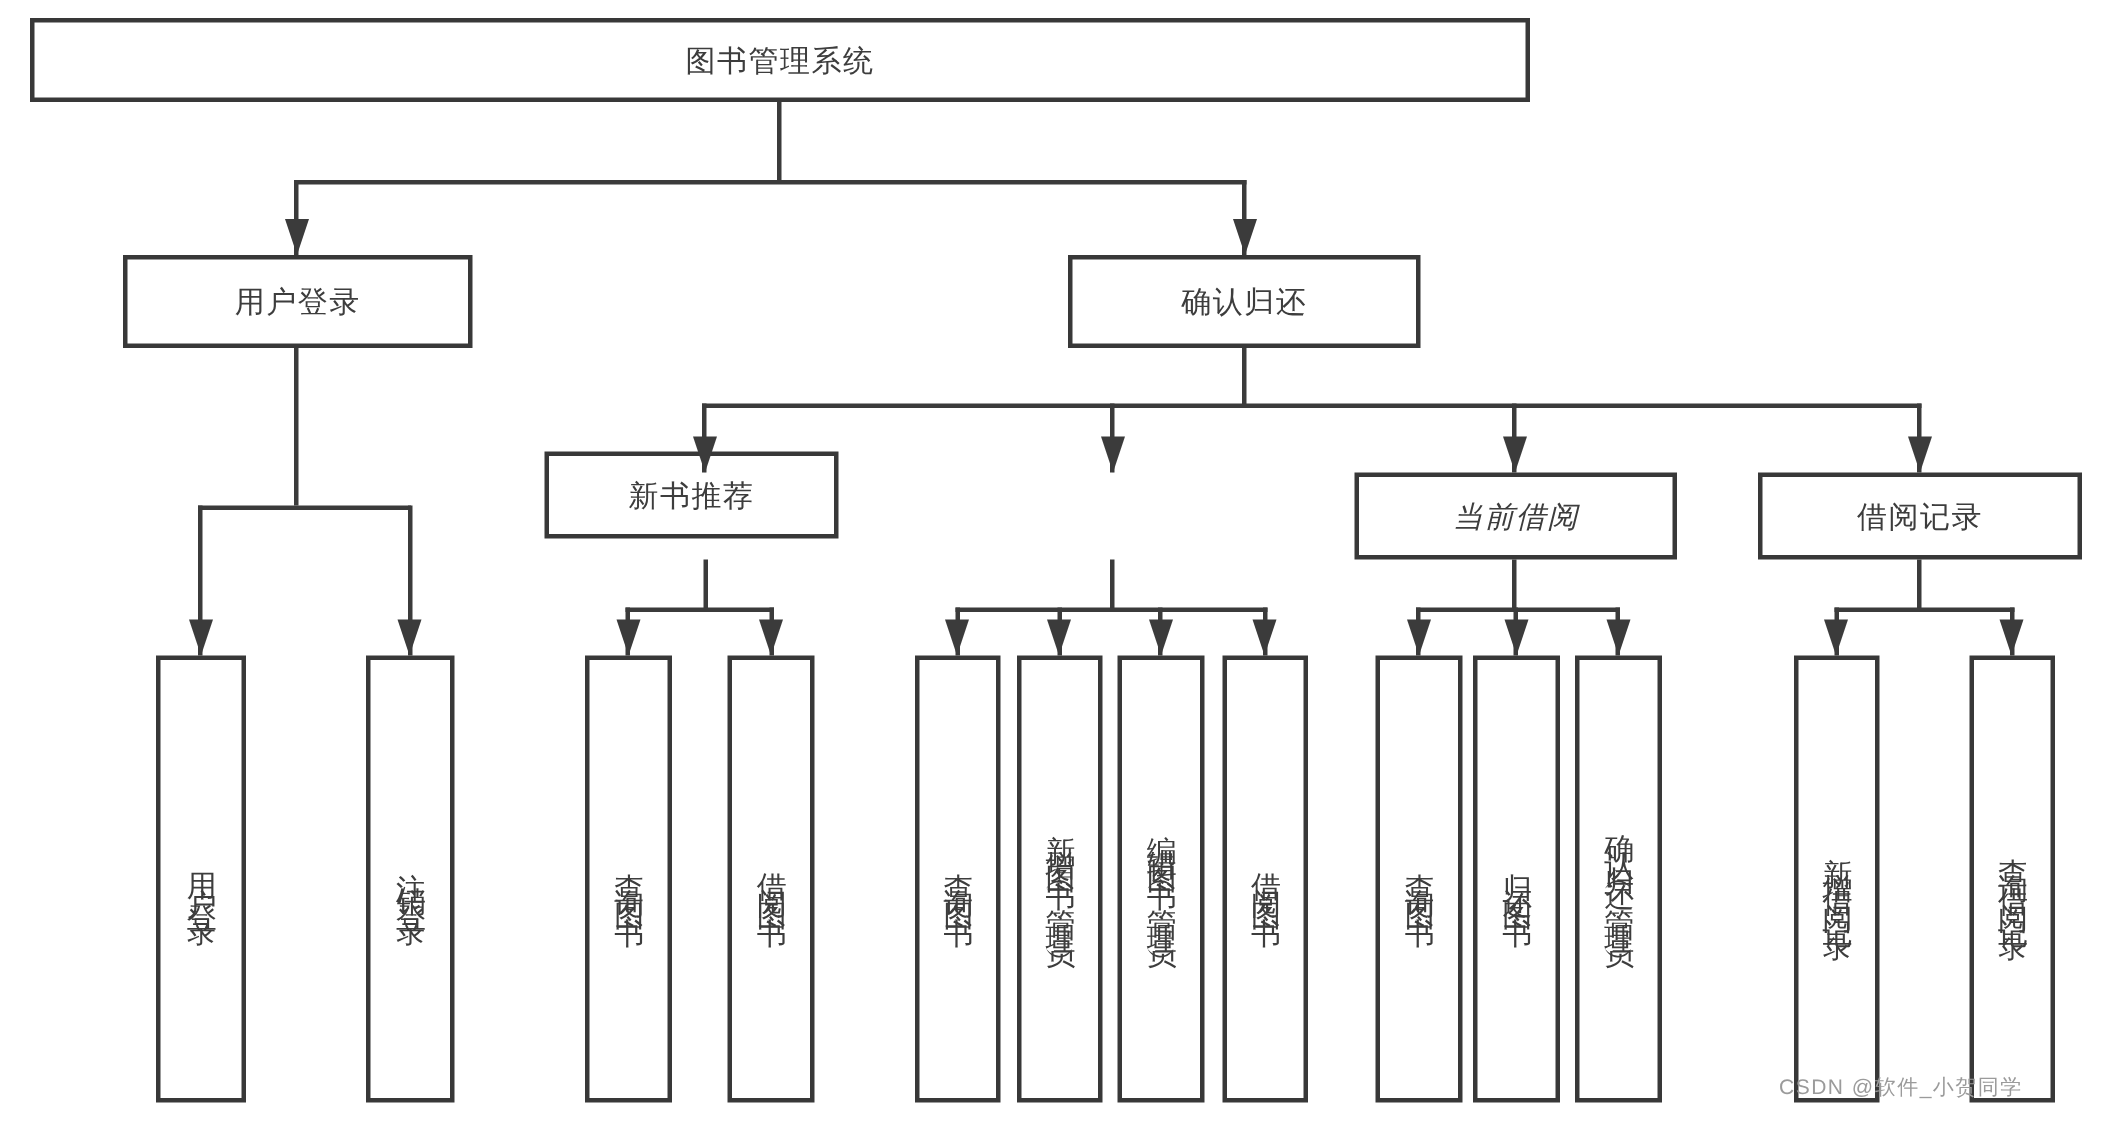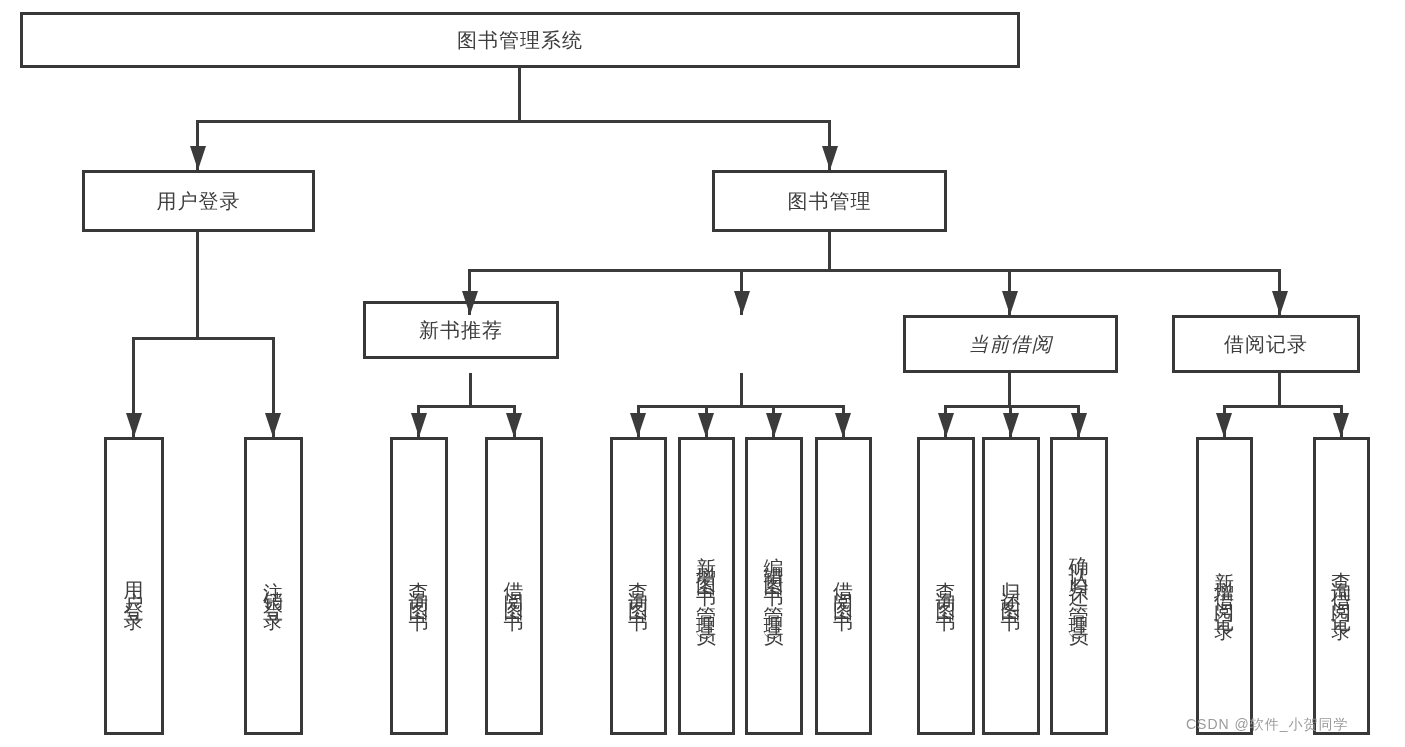"图书管理" span.hlabel { text: 图书管理 -> 确认归还 }
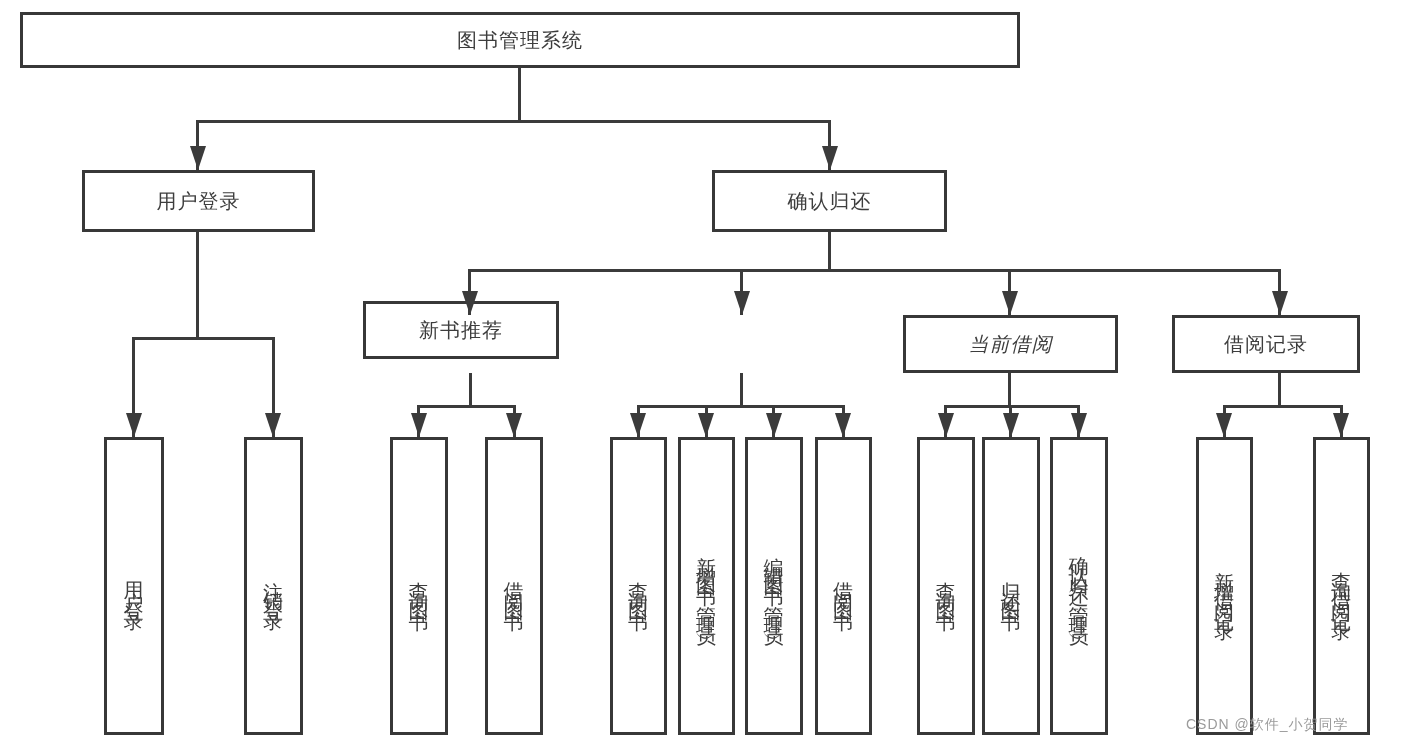"借阅记录" div.box { width: 188px -> 216px }
